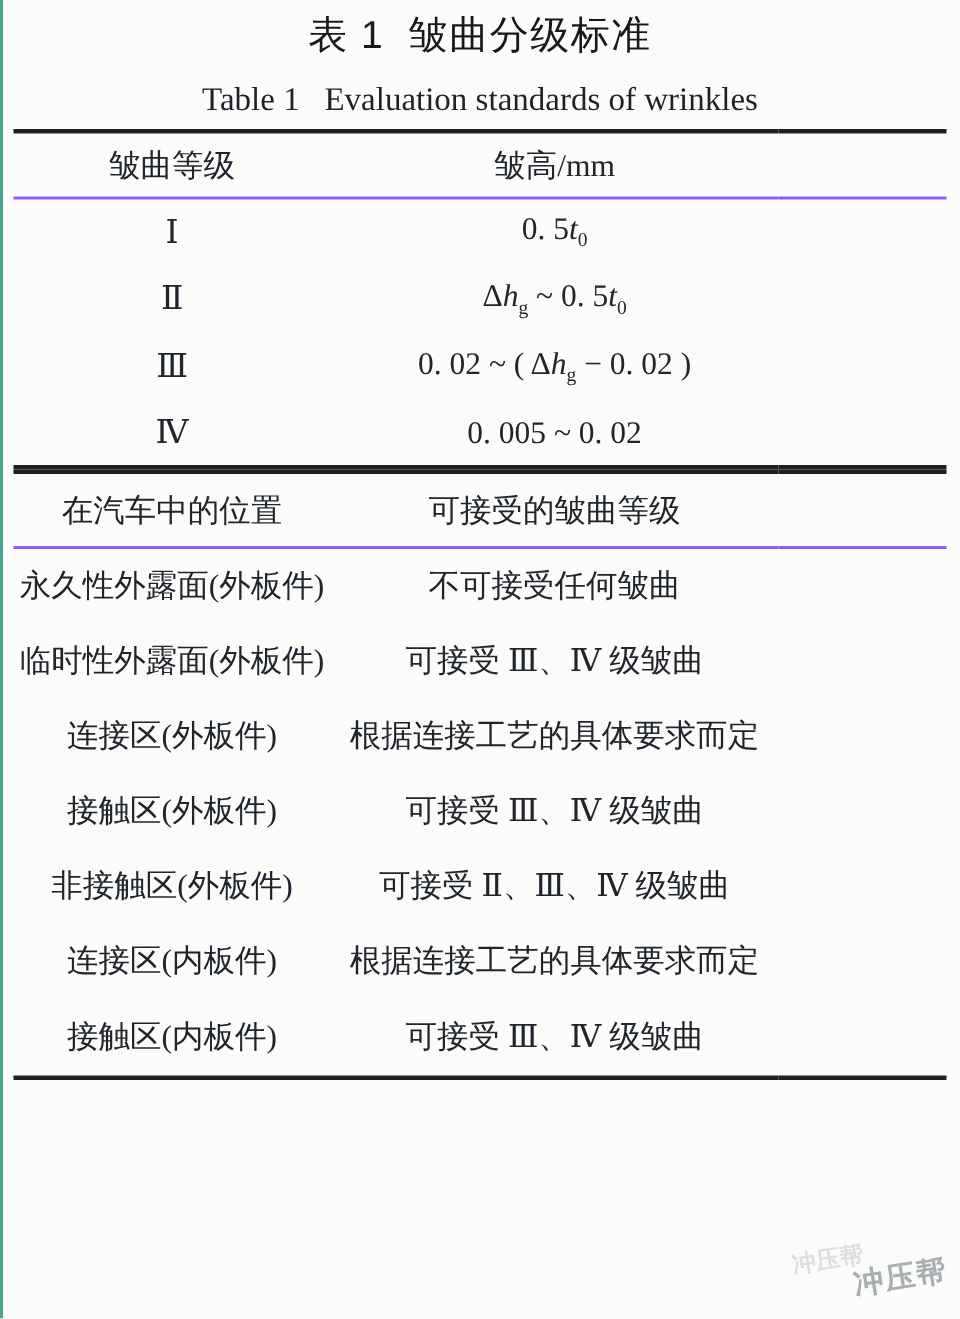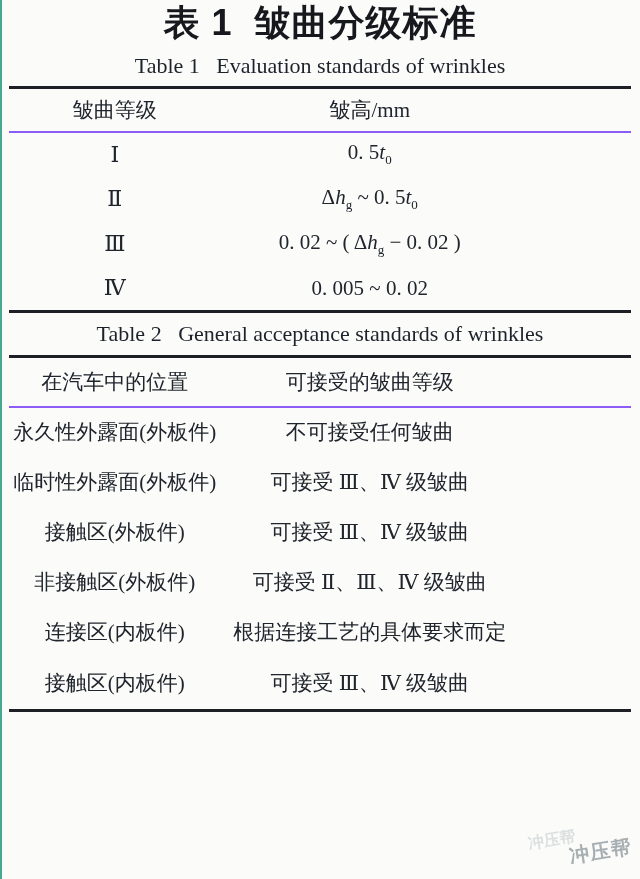"表 1 皱曲分级标准" .zh-title { font-size: 36px -> 26px; font-weight: 700 -> 400 }
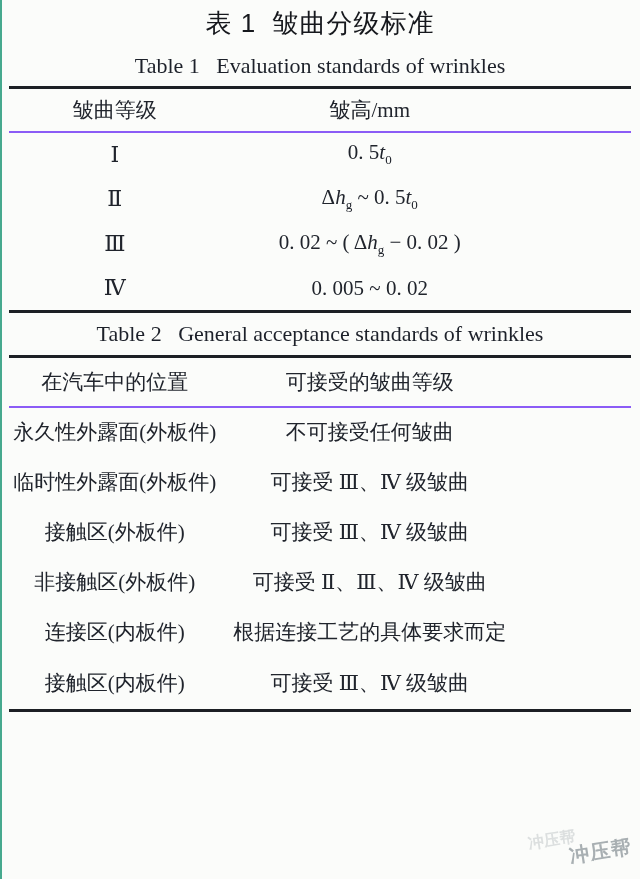"Table 2 General acceptance standards" div.en-caption { html: <div>Table 2 General acceptance standards of wrinkles</div> -> none }
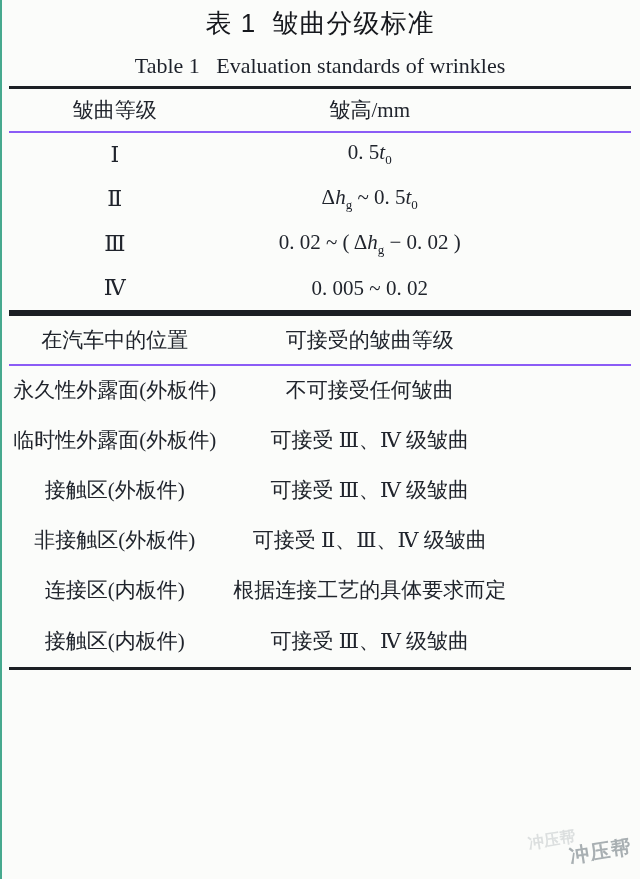"连接区(外板件)" tr { html: none -> <tr> <td>连接区(外板件)</td> <td>根据连接工艺的具体要求而定</td> <td></td> </tr> }
